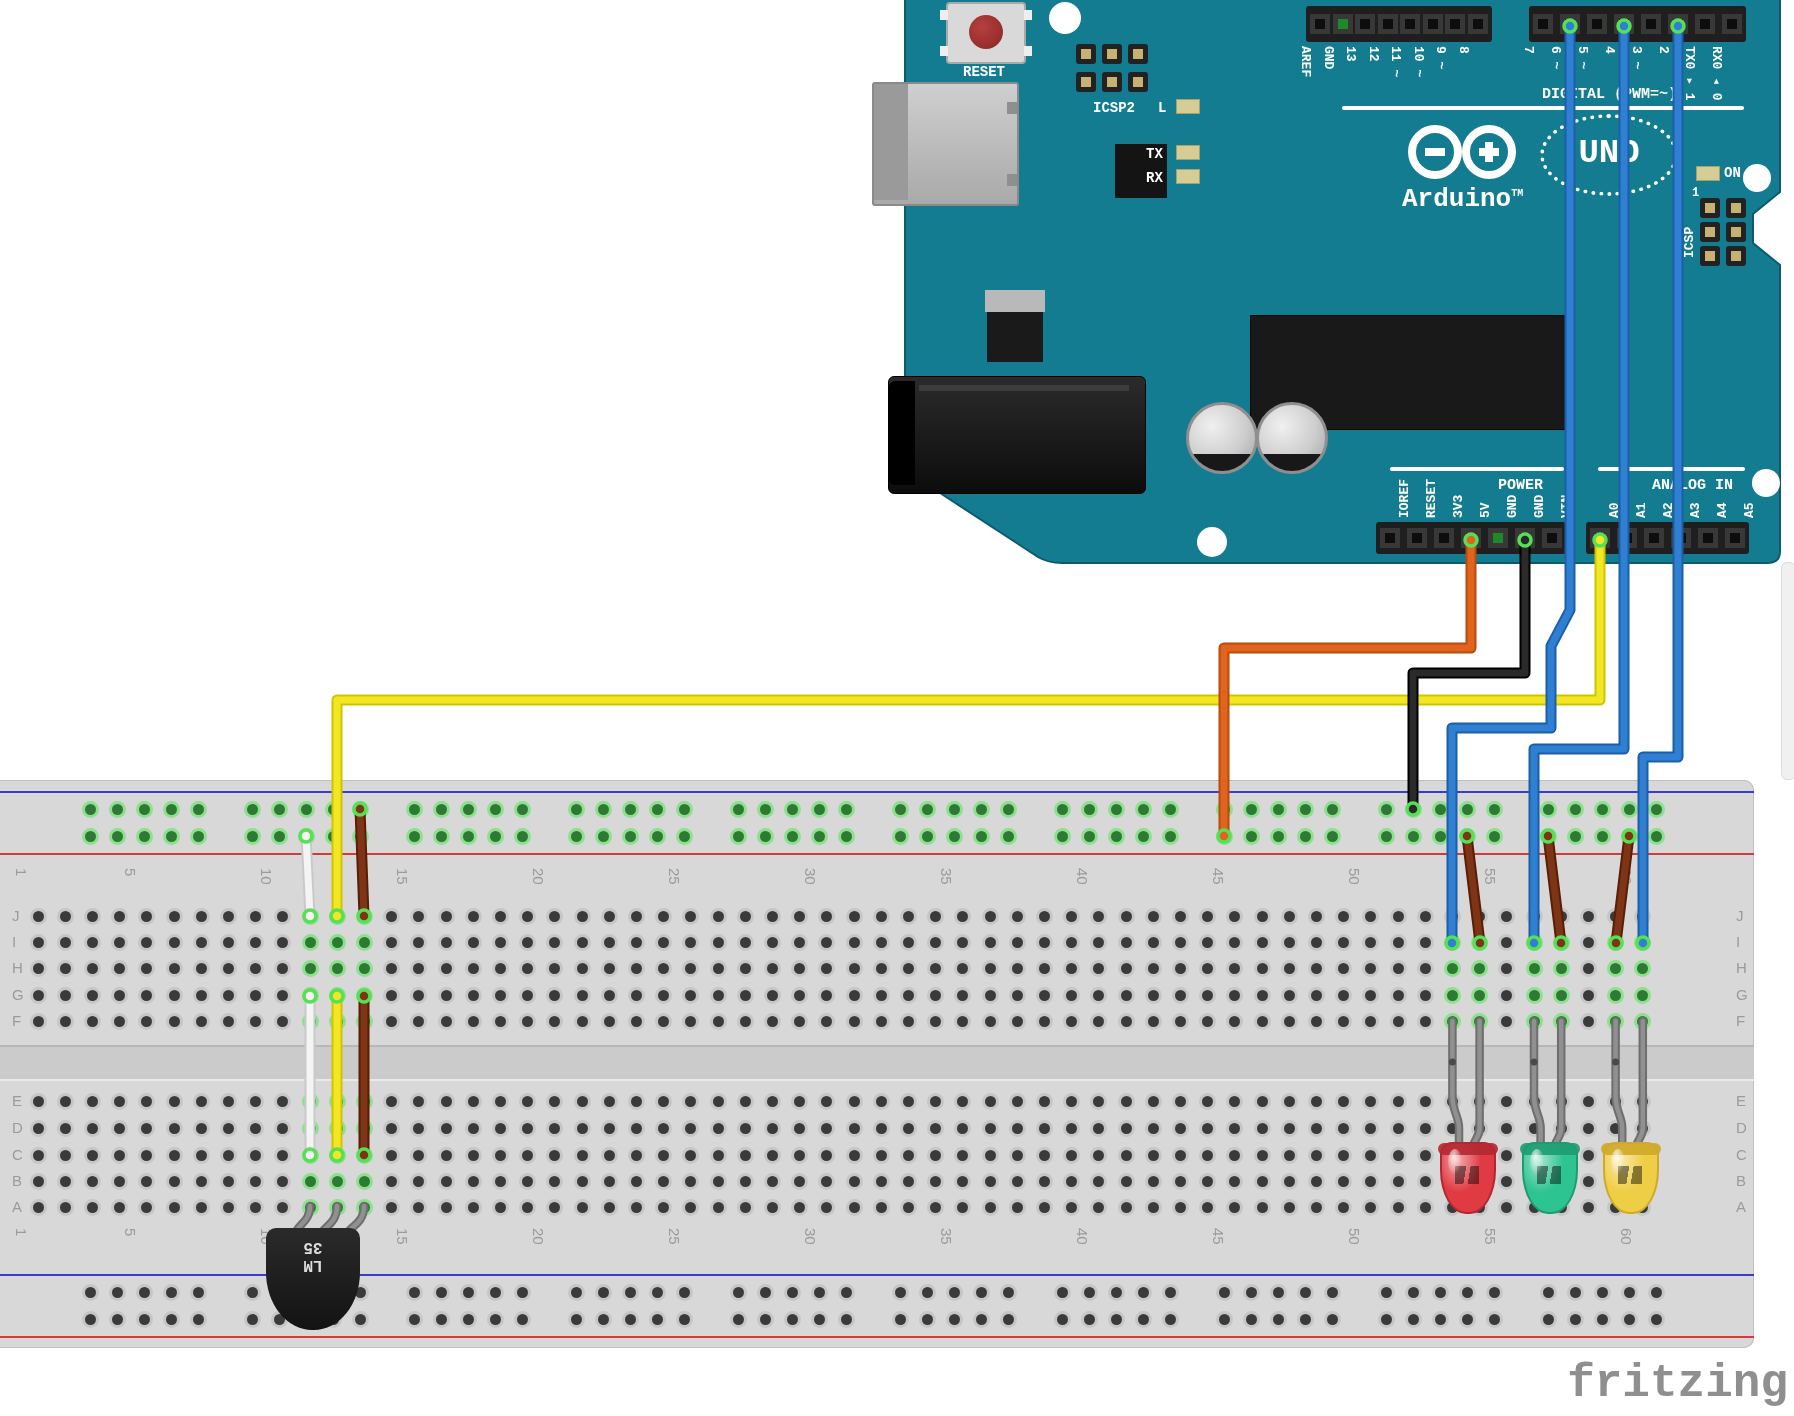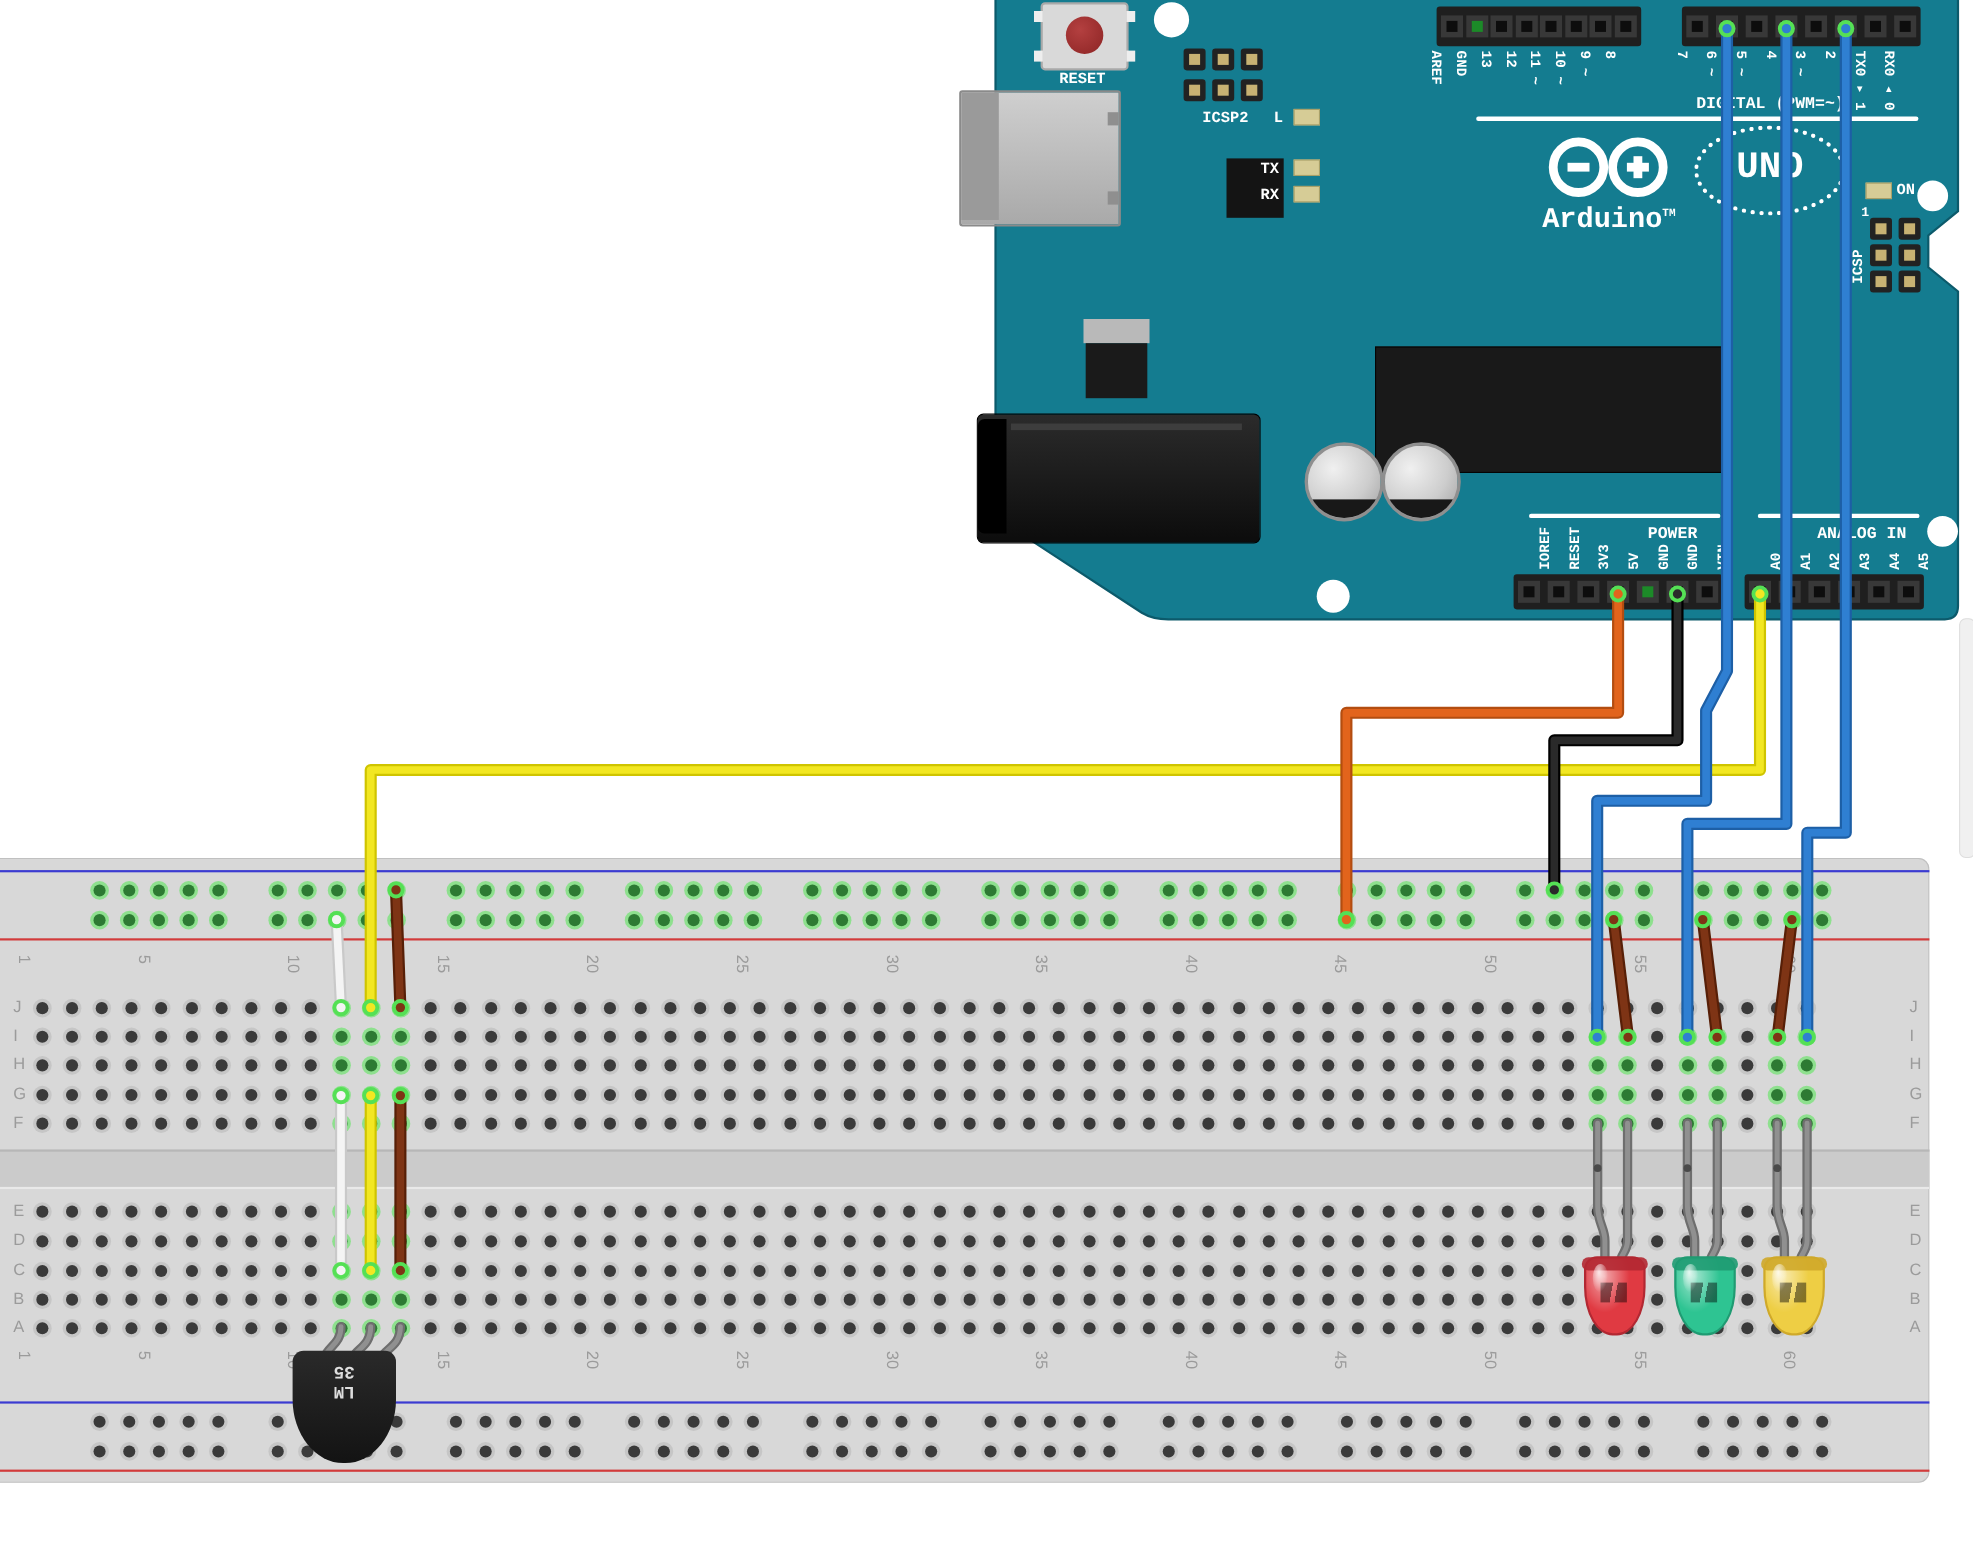"fritzing" div.abs { html: none -> <div>fritzing</div> }
